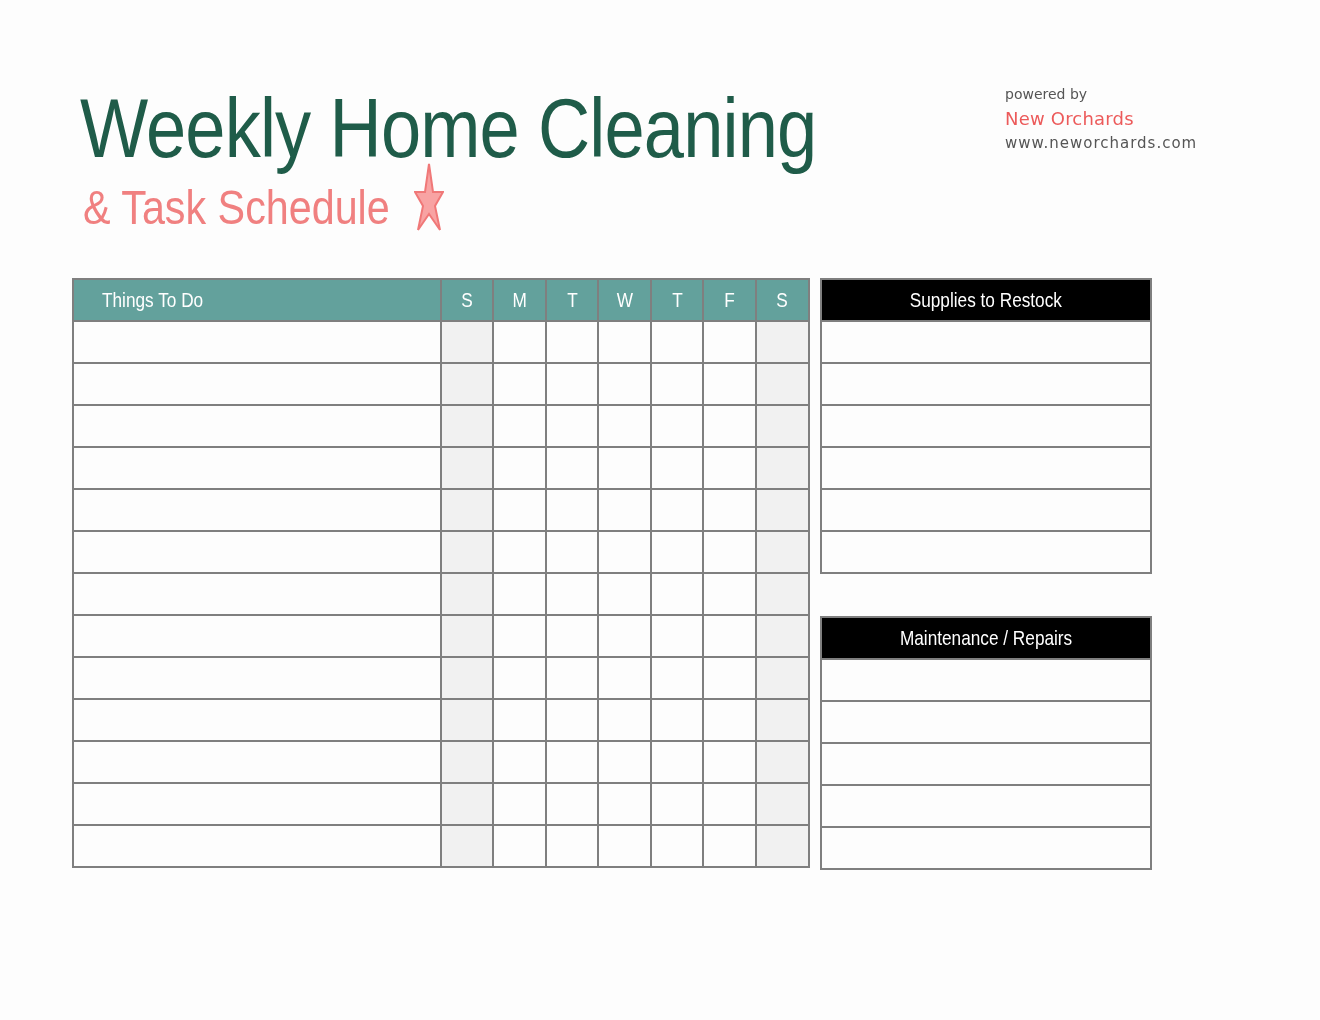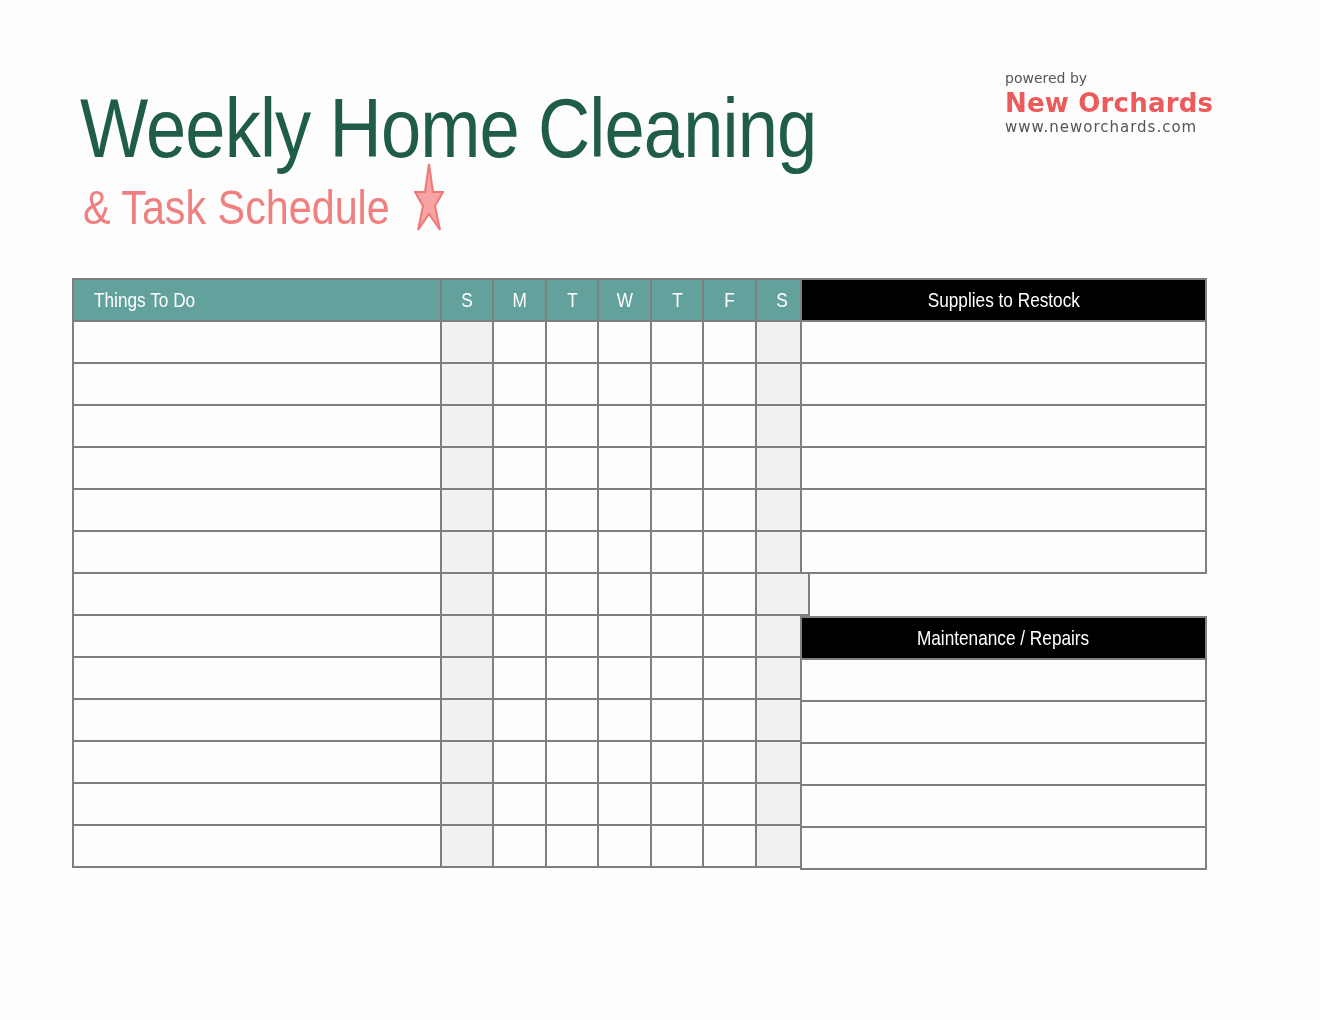"powered by" .brand { top: 68px -> 84px }
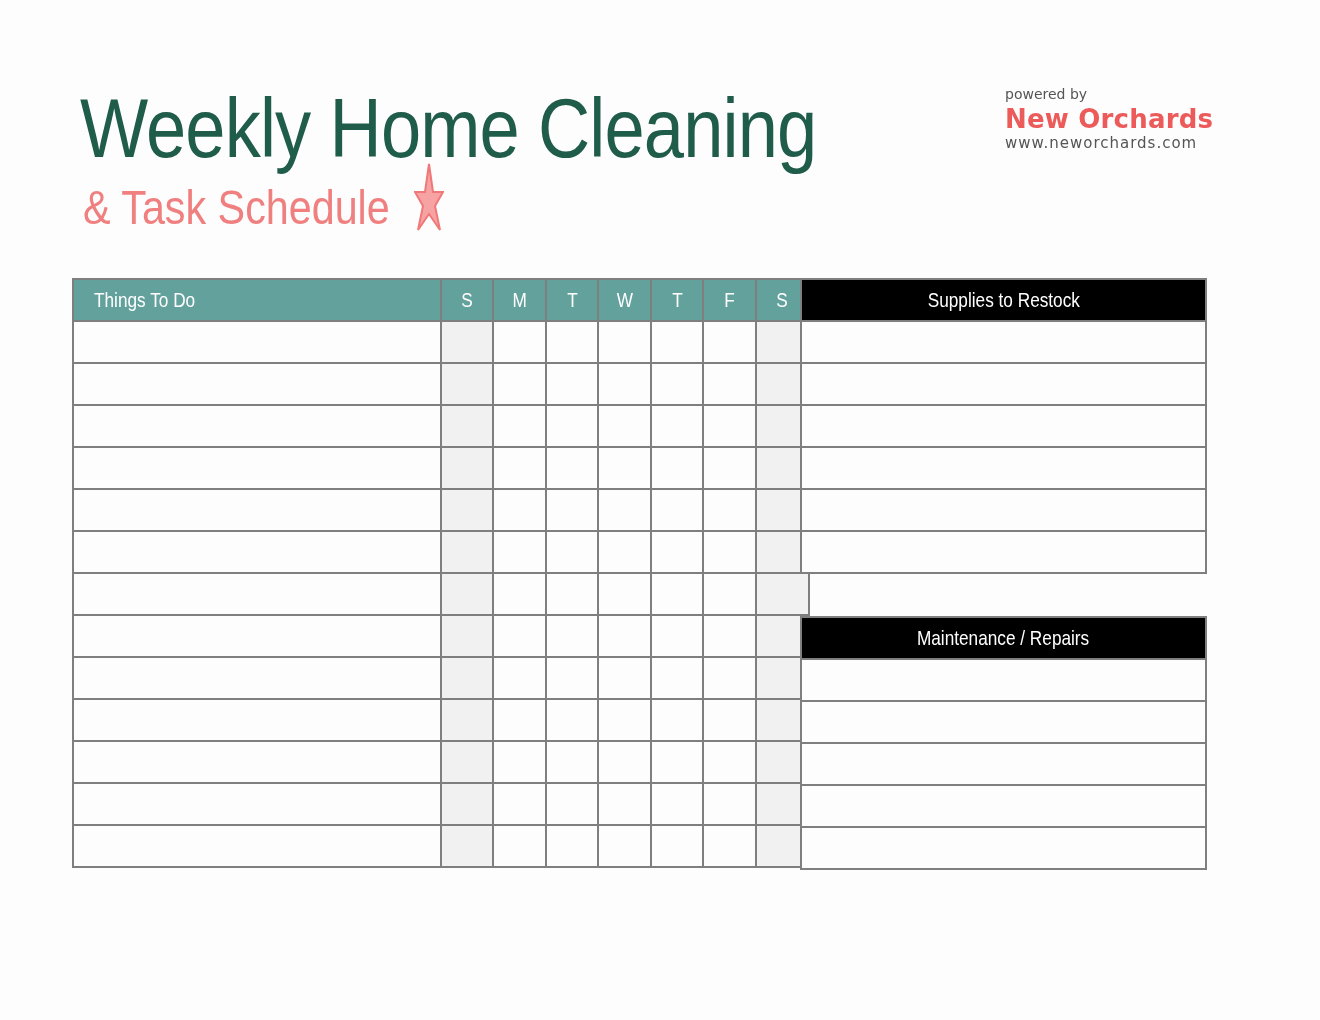"New Orchards" .brand .name { font-size: 26px -> 18px; font-weight: bold -> normal }
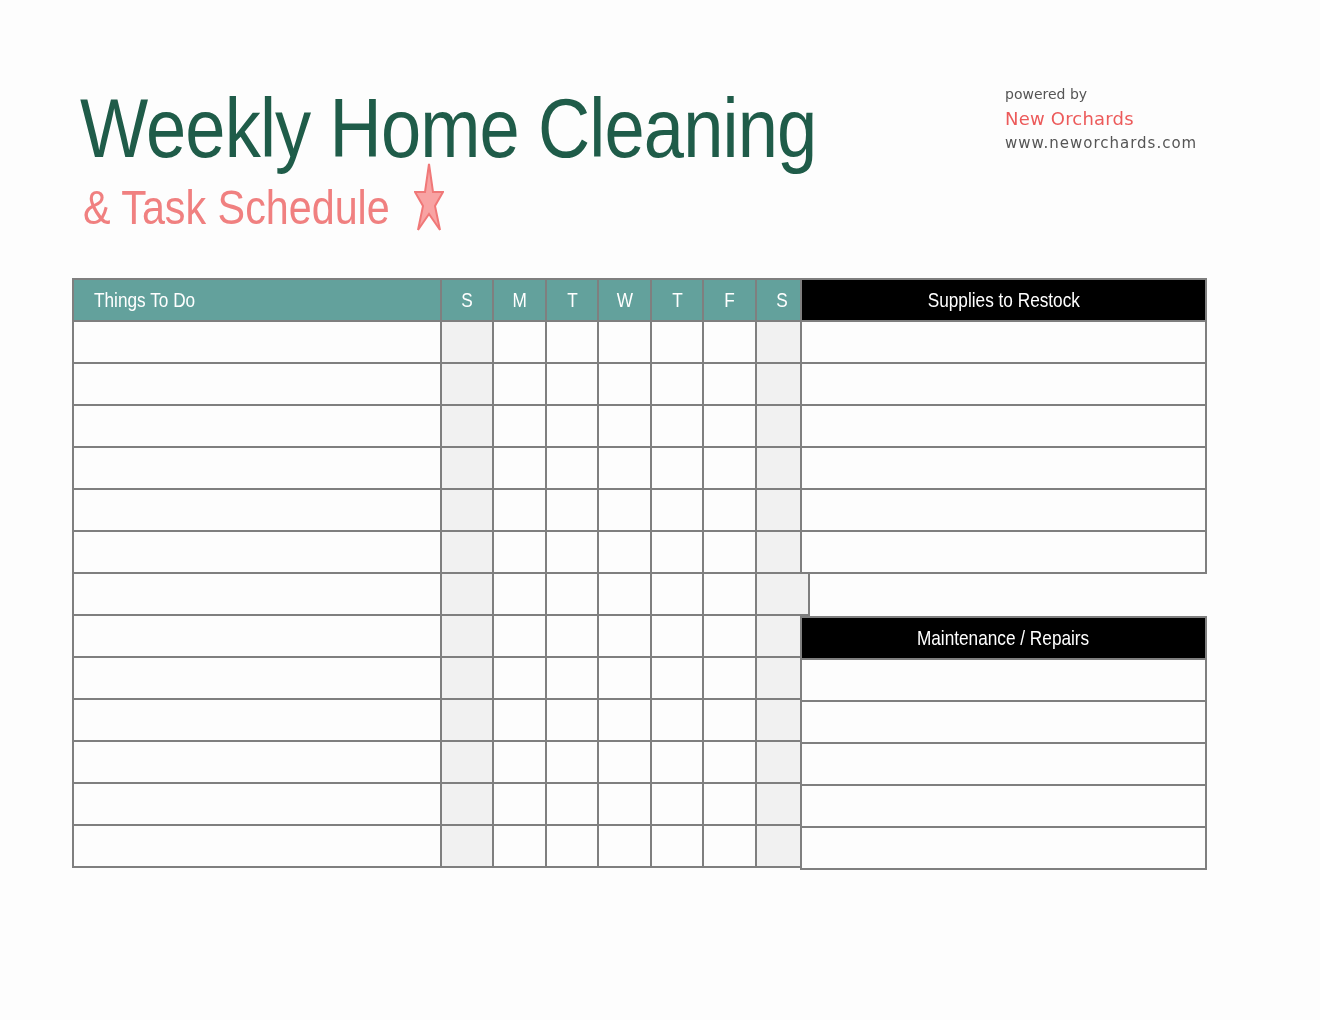"Things To Do" .main th.task { padding-left: 20px -> 28px }
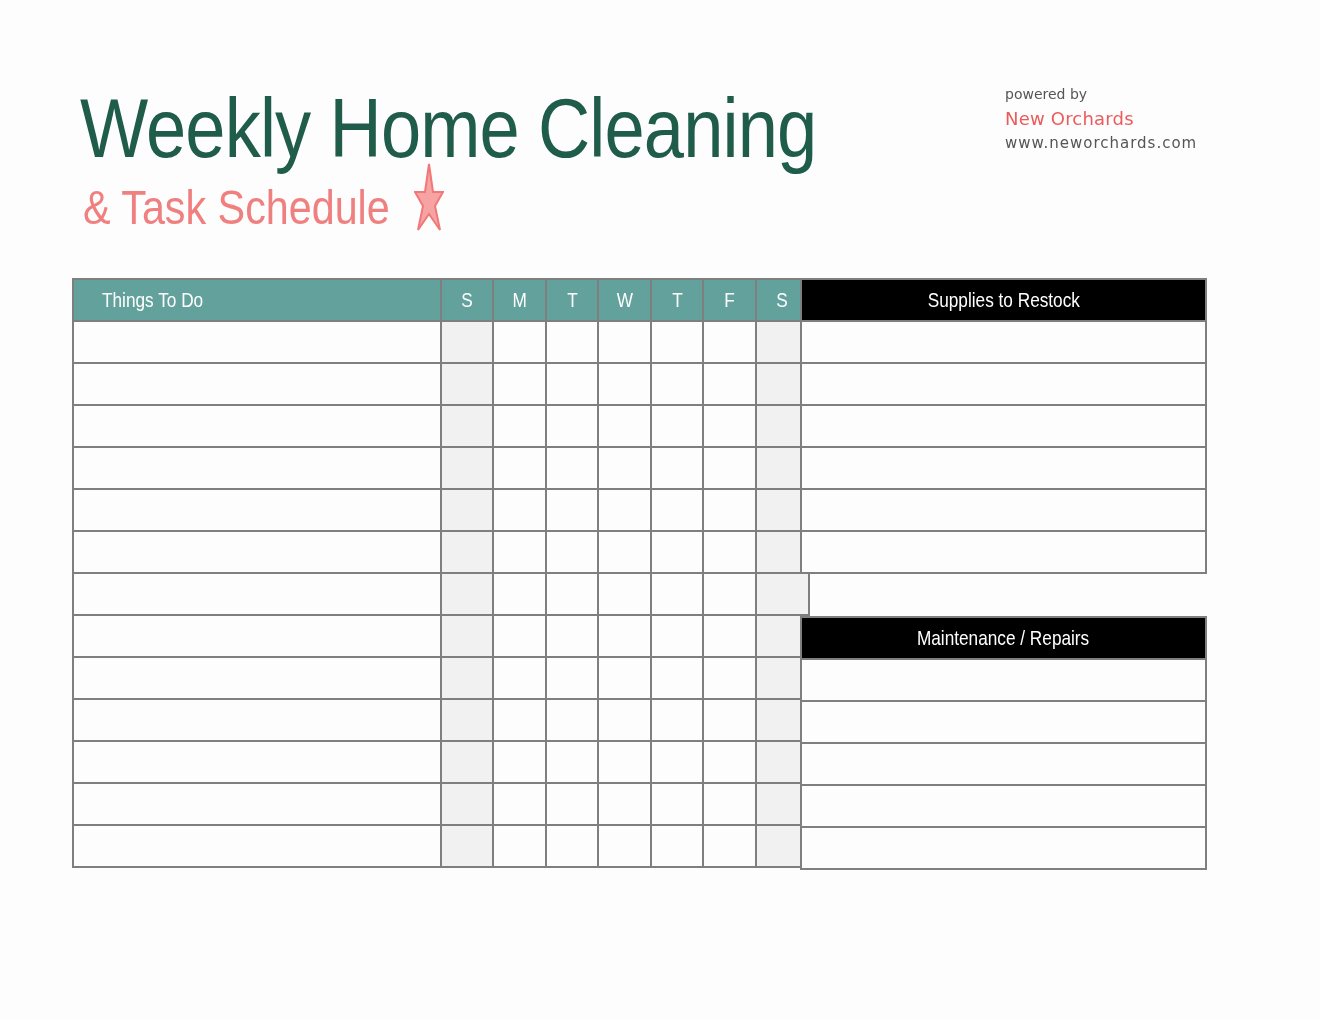"Supplies to Restock" .side { left: 800px -> 820px; width: 407px -> 332px }
